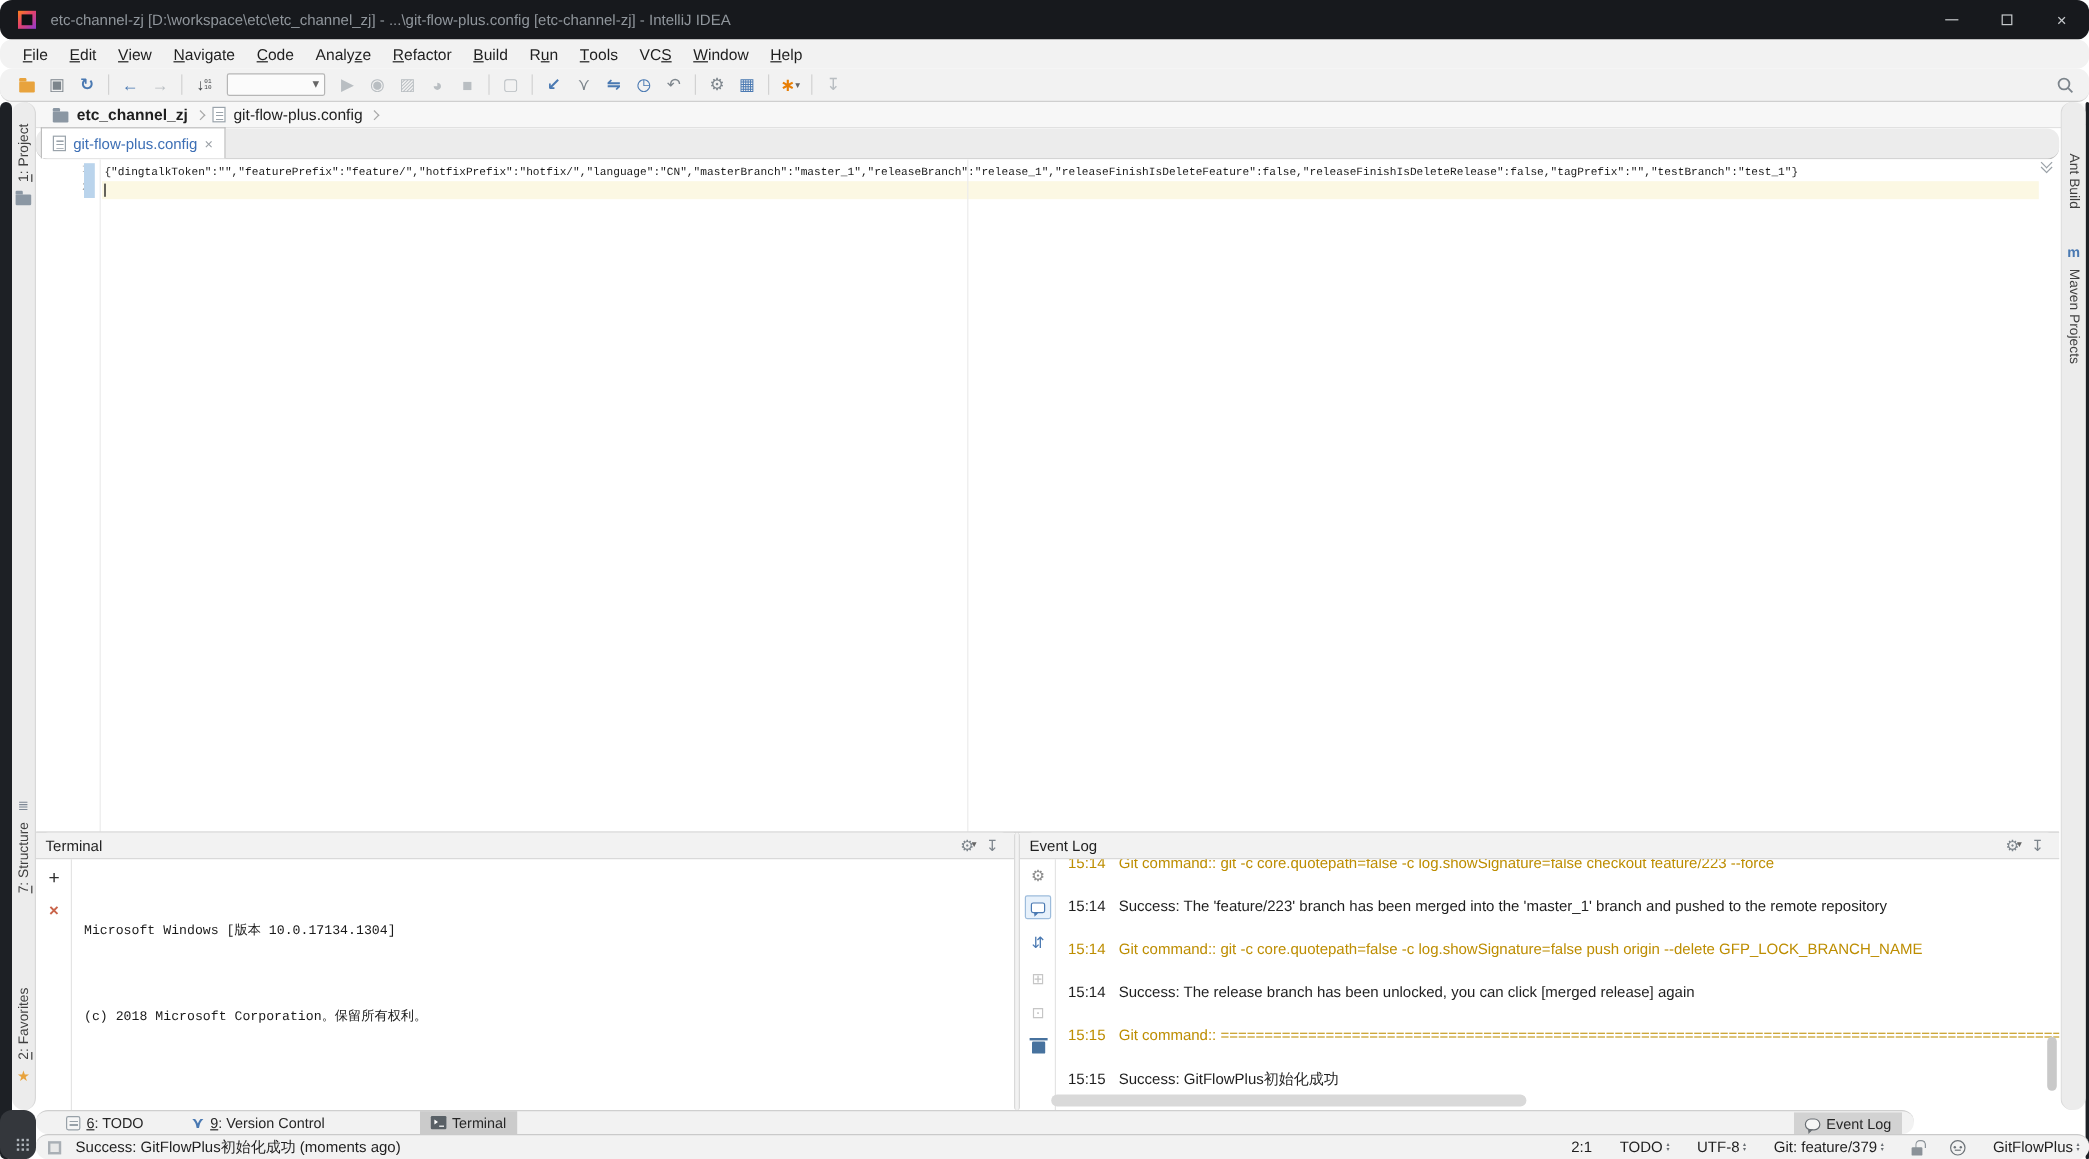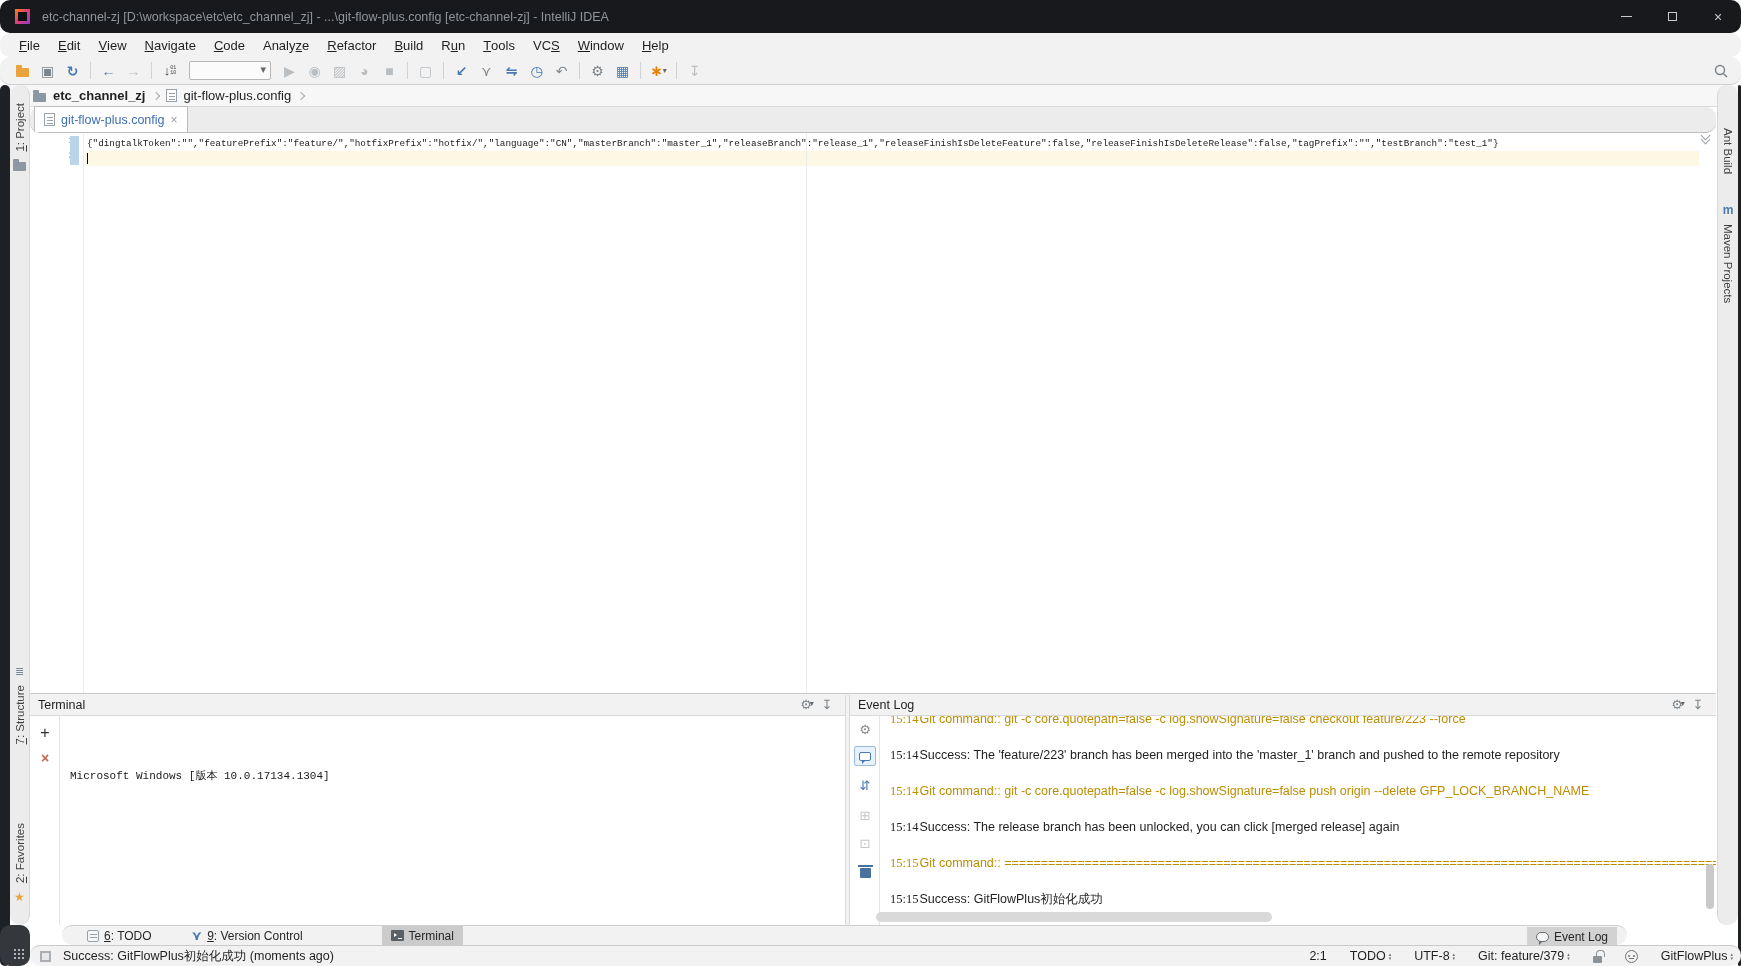"etc_channel_zj" .crumbs { padding-left: 33px -> 44px }
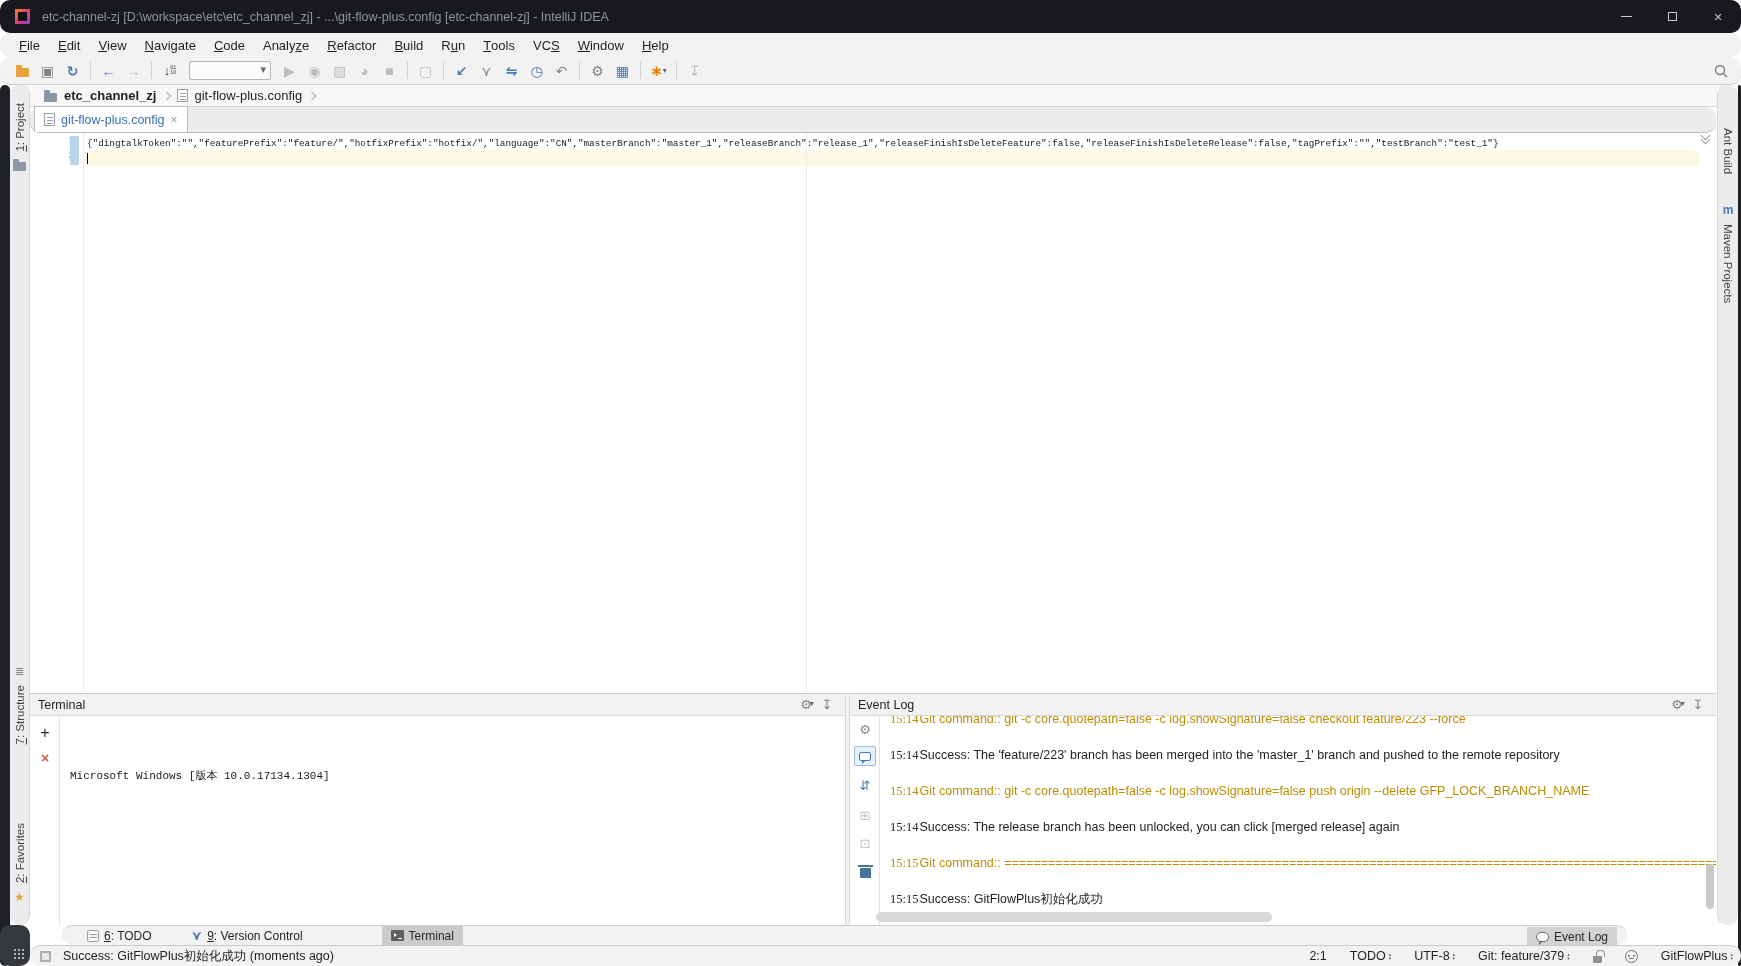"15:14" .le .lt { font-family: Liberation Serif, serif -> none; margin-right: 1px -> 11px }
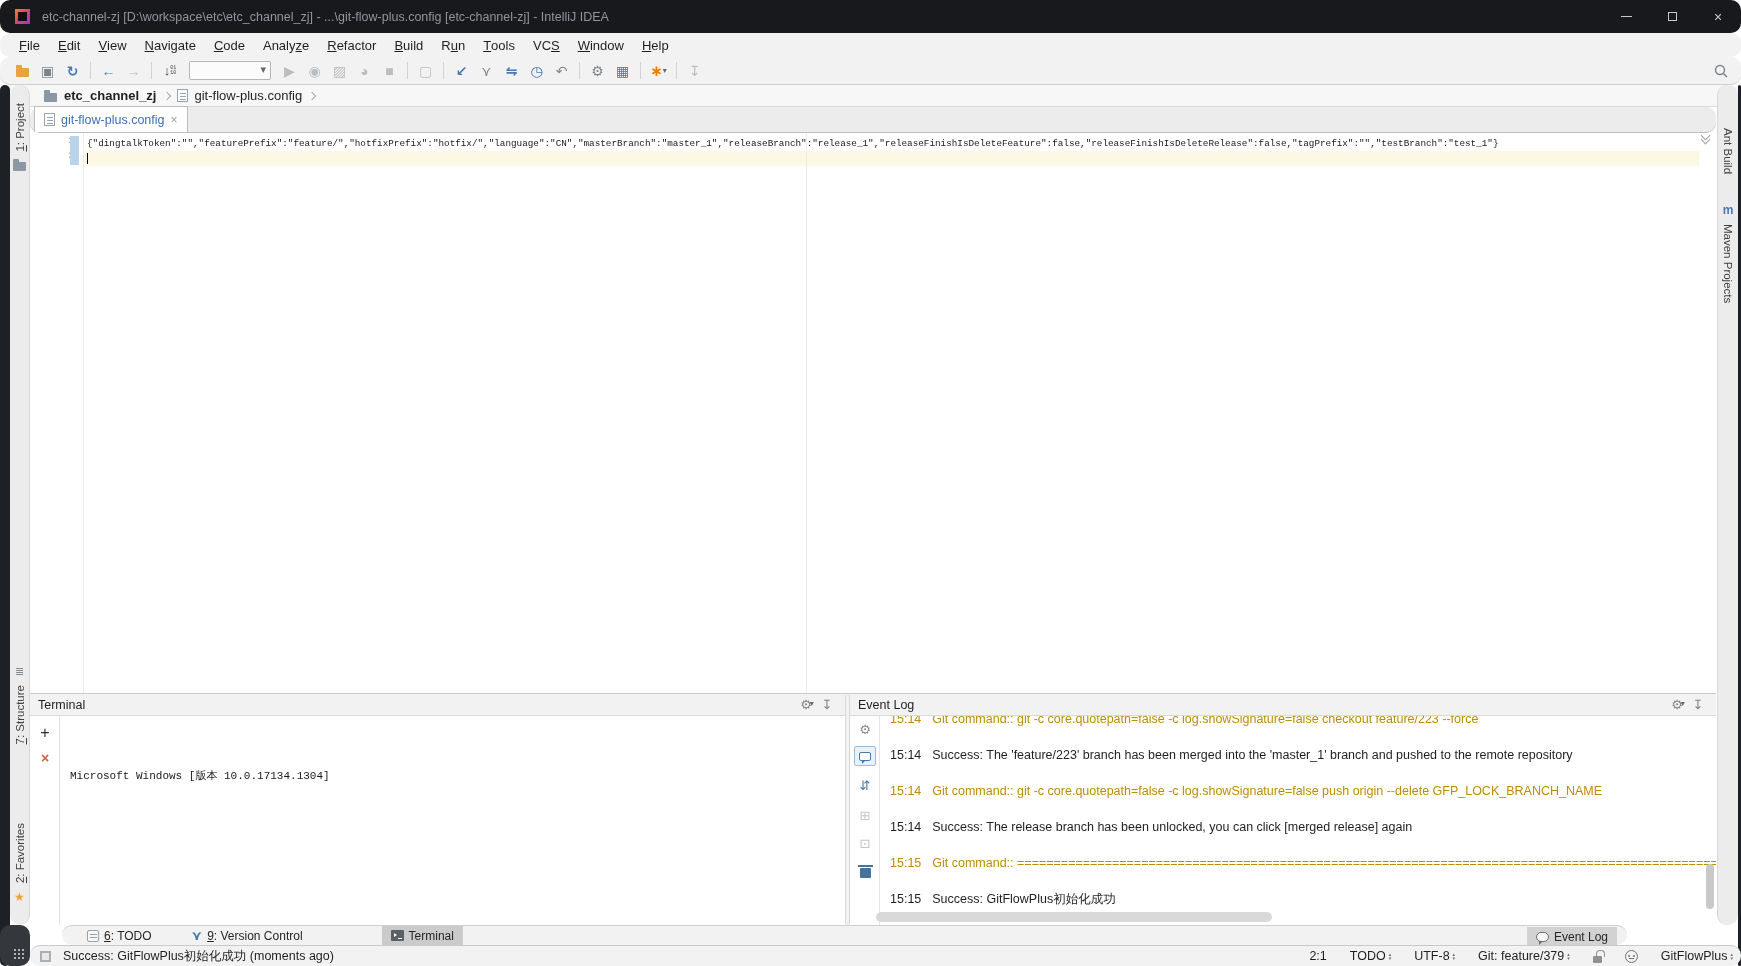"(c) 2018 Microsoft Corporation。保留所有权利。" div { html: none -> <div>(c) 2018 Microsoft Corporation。保留所有权利。</div> }
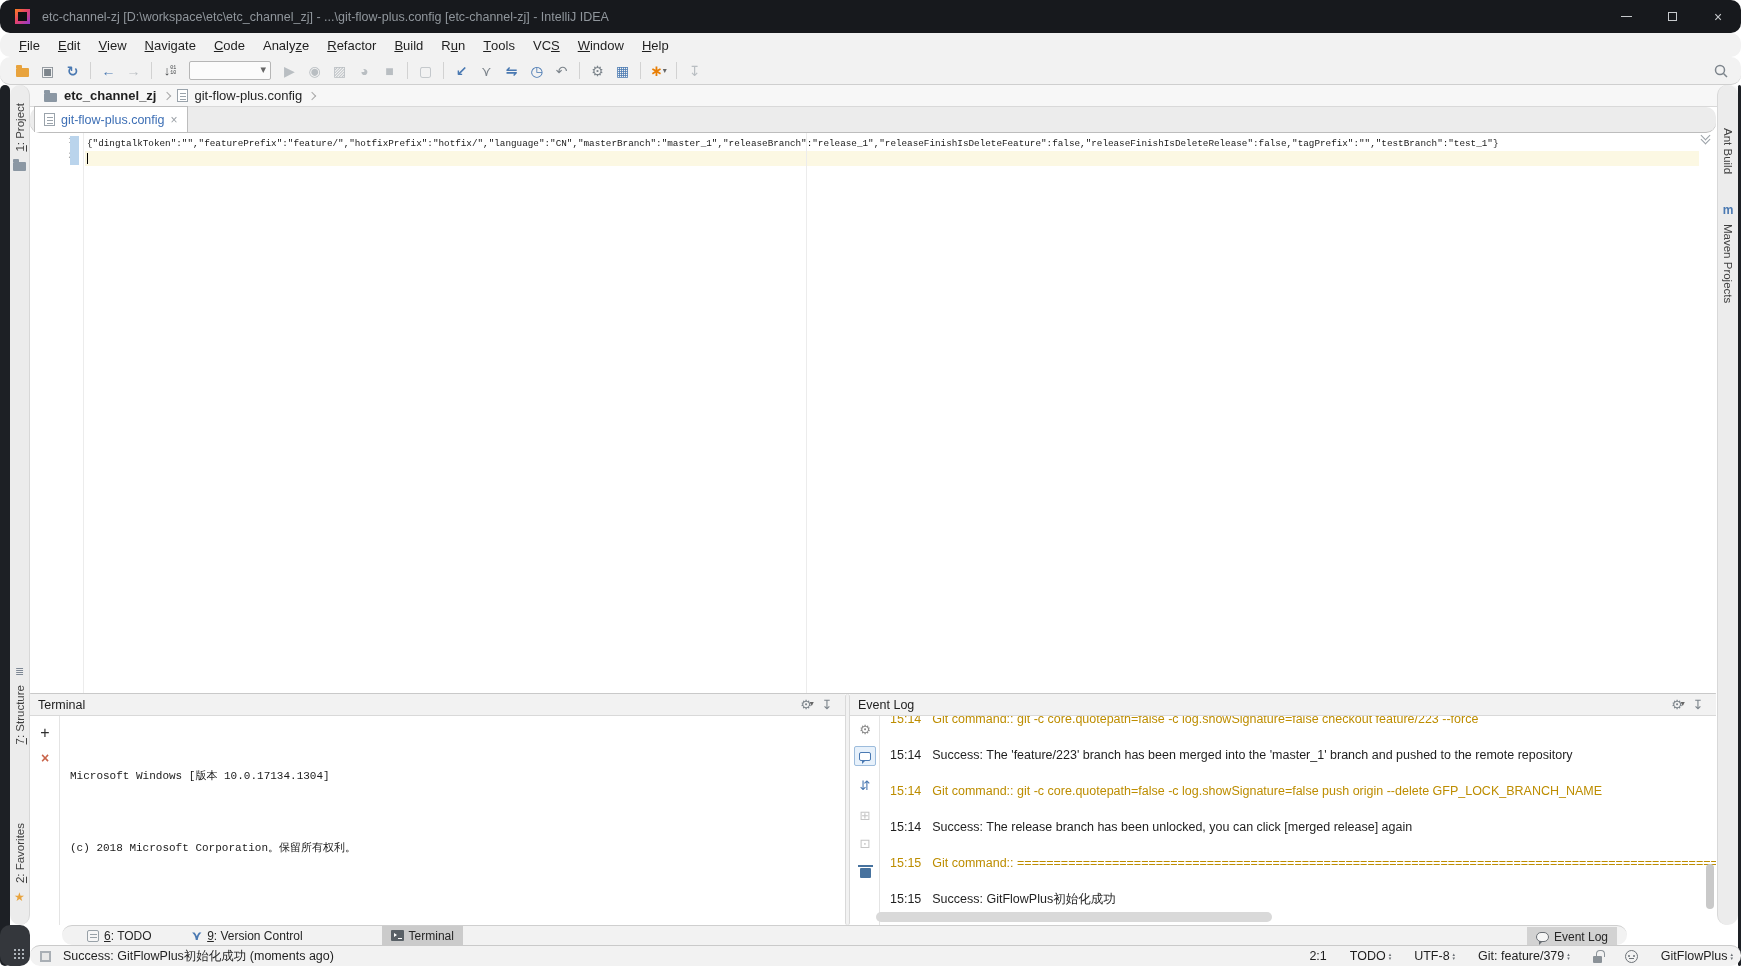"6: TODO" .winbar { margin-left: 32px -> none }
